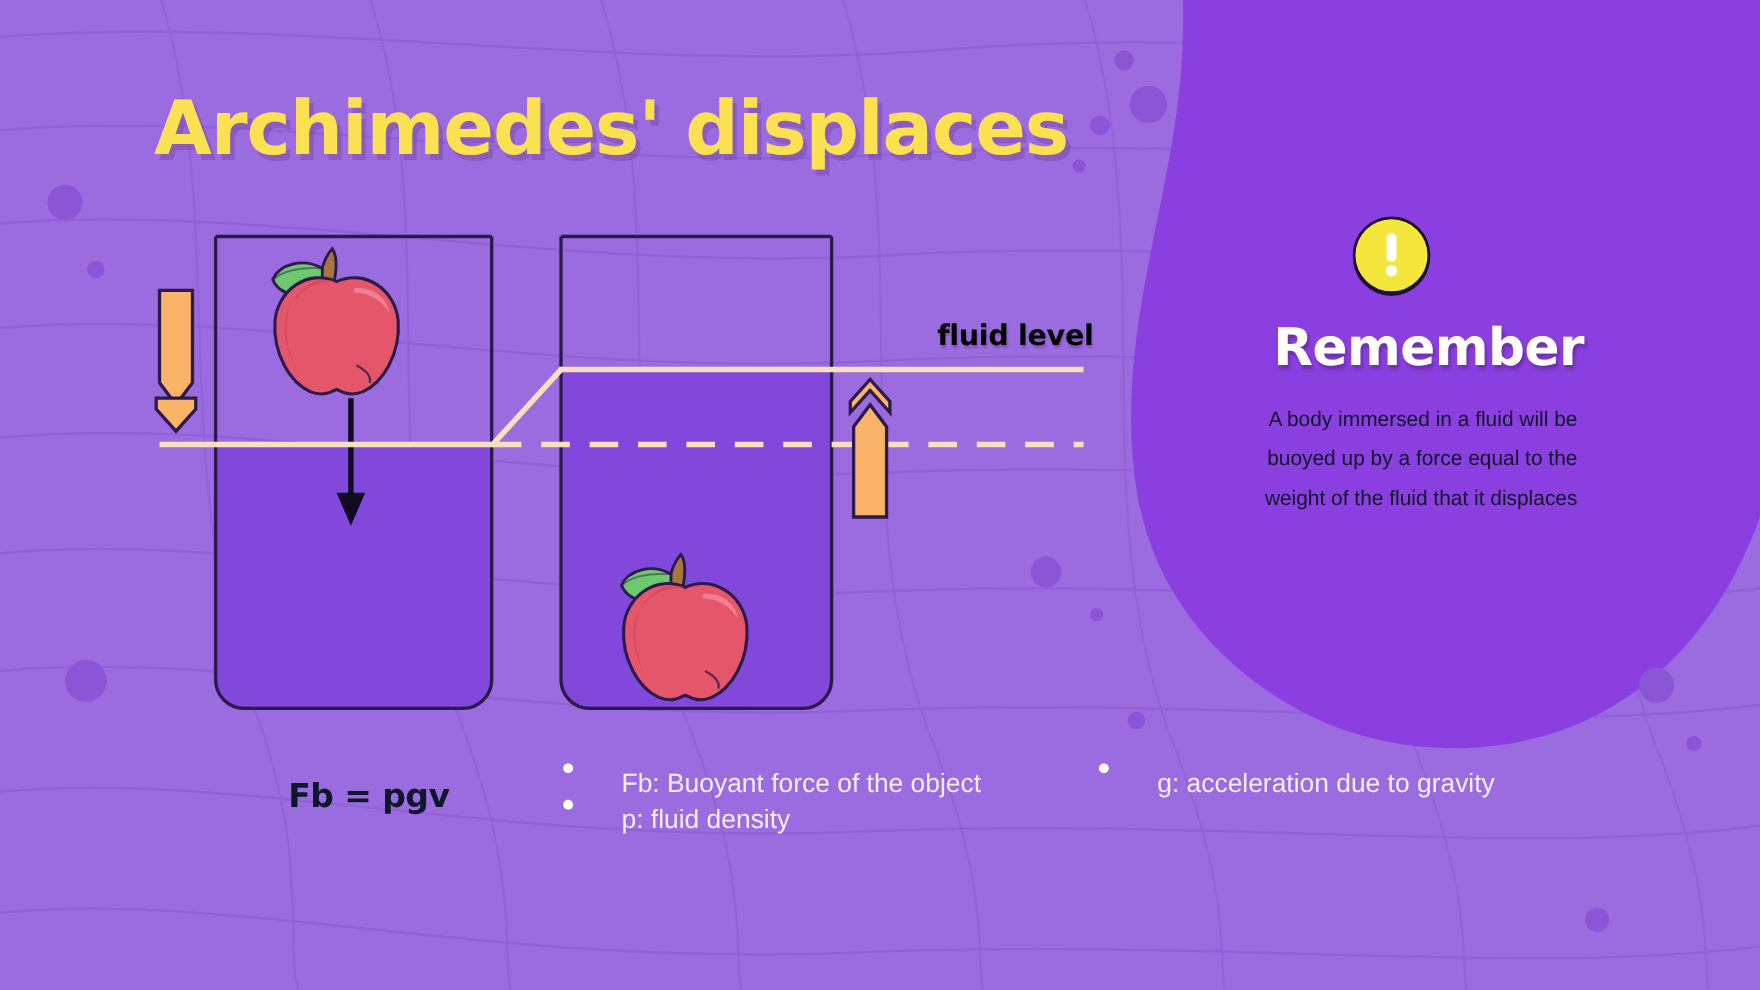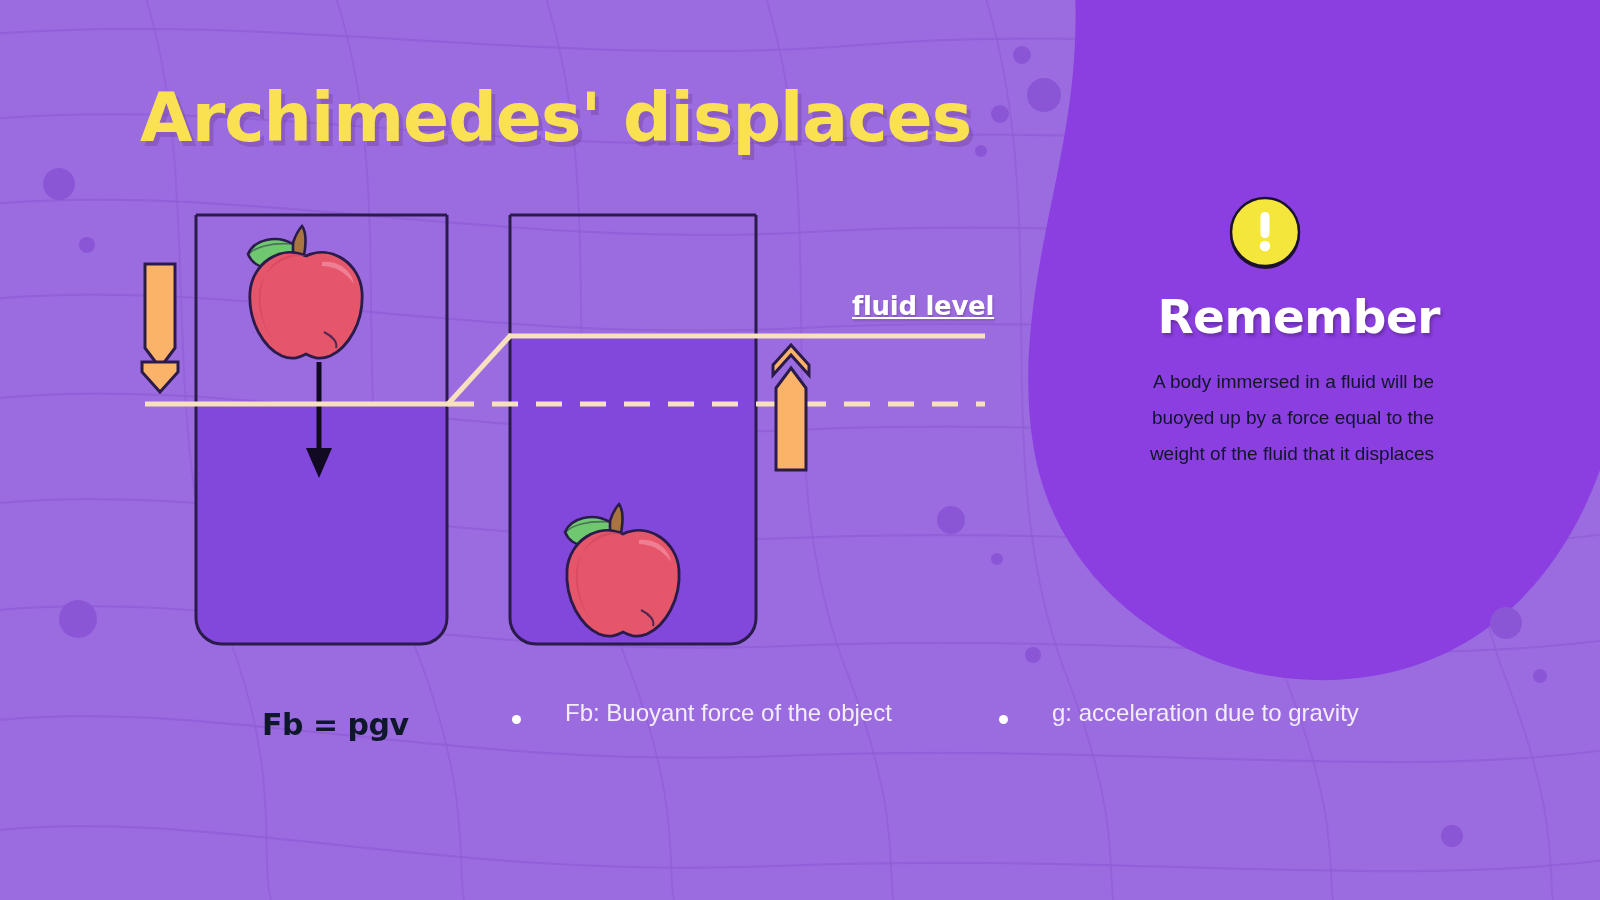"fluid level" #fluid-level-label { color: #ffffff -> #000000; text-decoration: underline -> none }
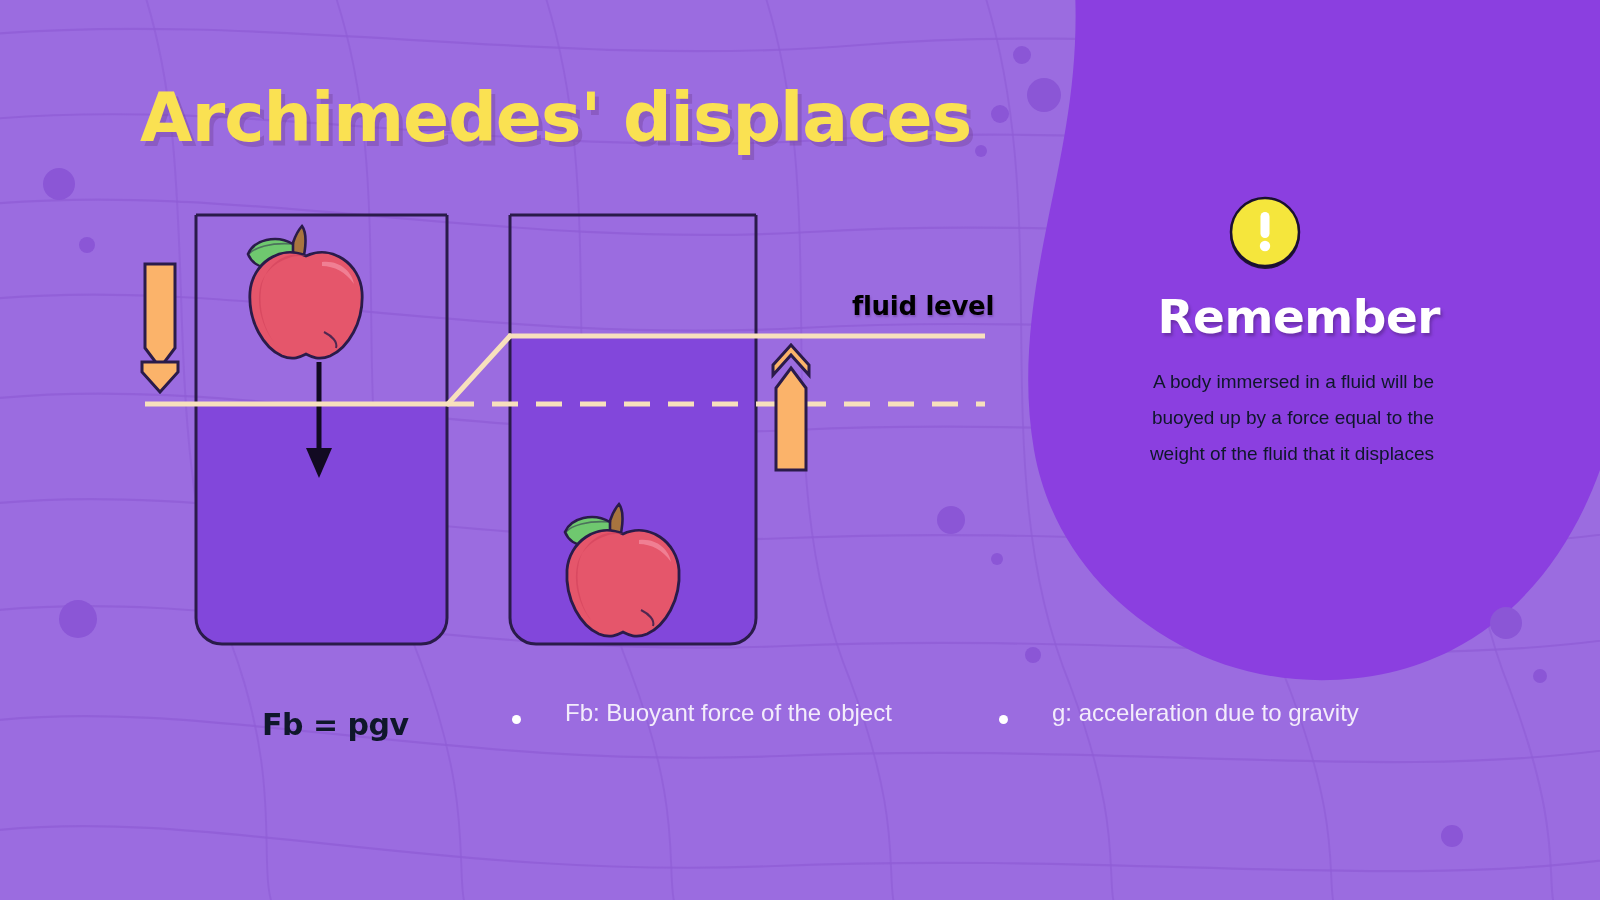"Fb: Buoyant force of the" .legend-item { align-items: flex-end -> flex-start }
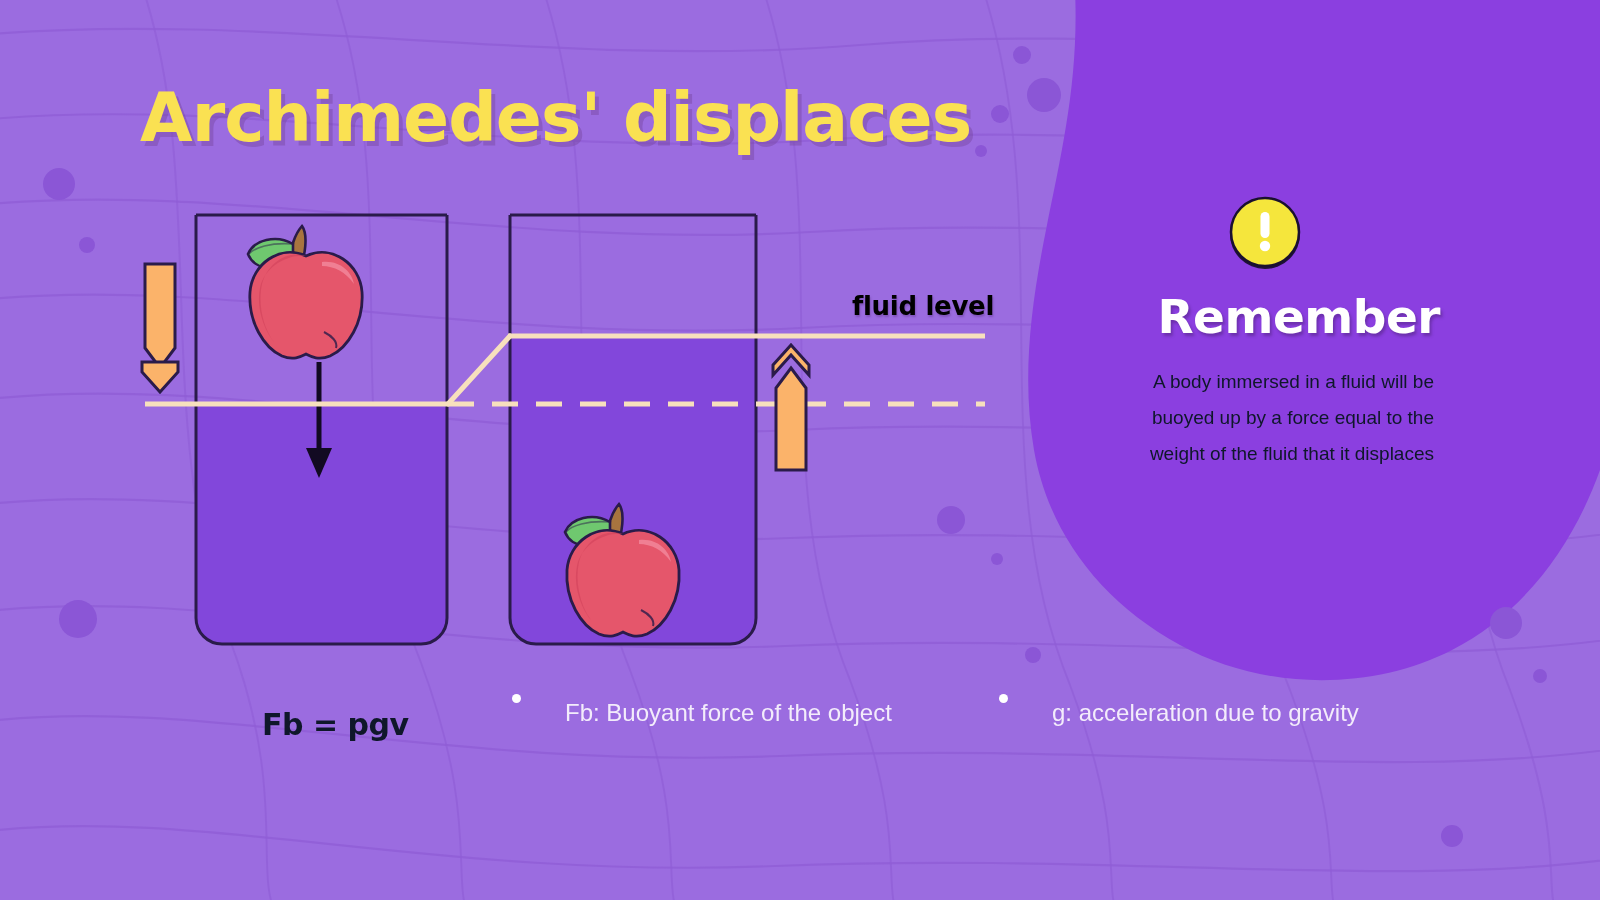"p: fluid density" div.legend-item { html: none -> <div> <span></span> <span>p: fluid density</span> </div> }
